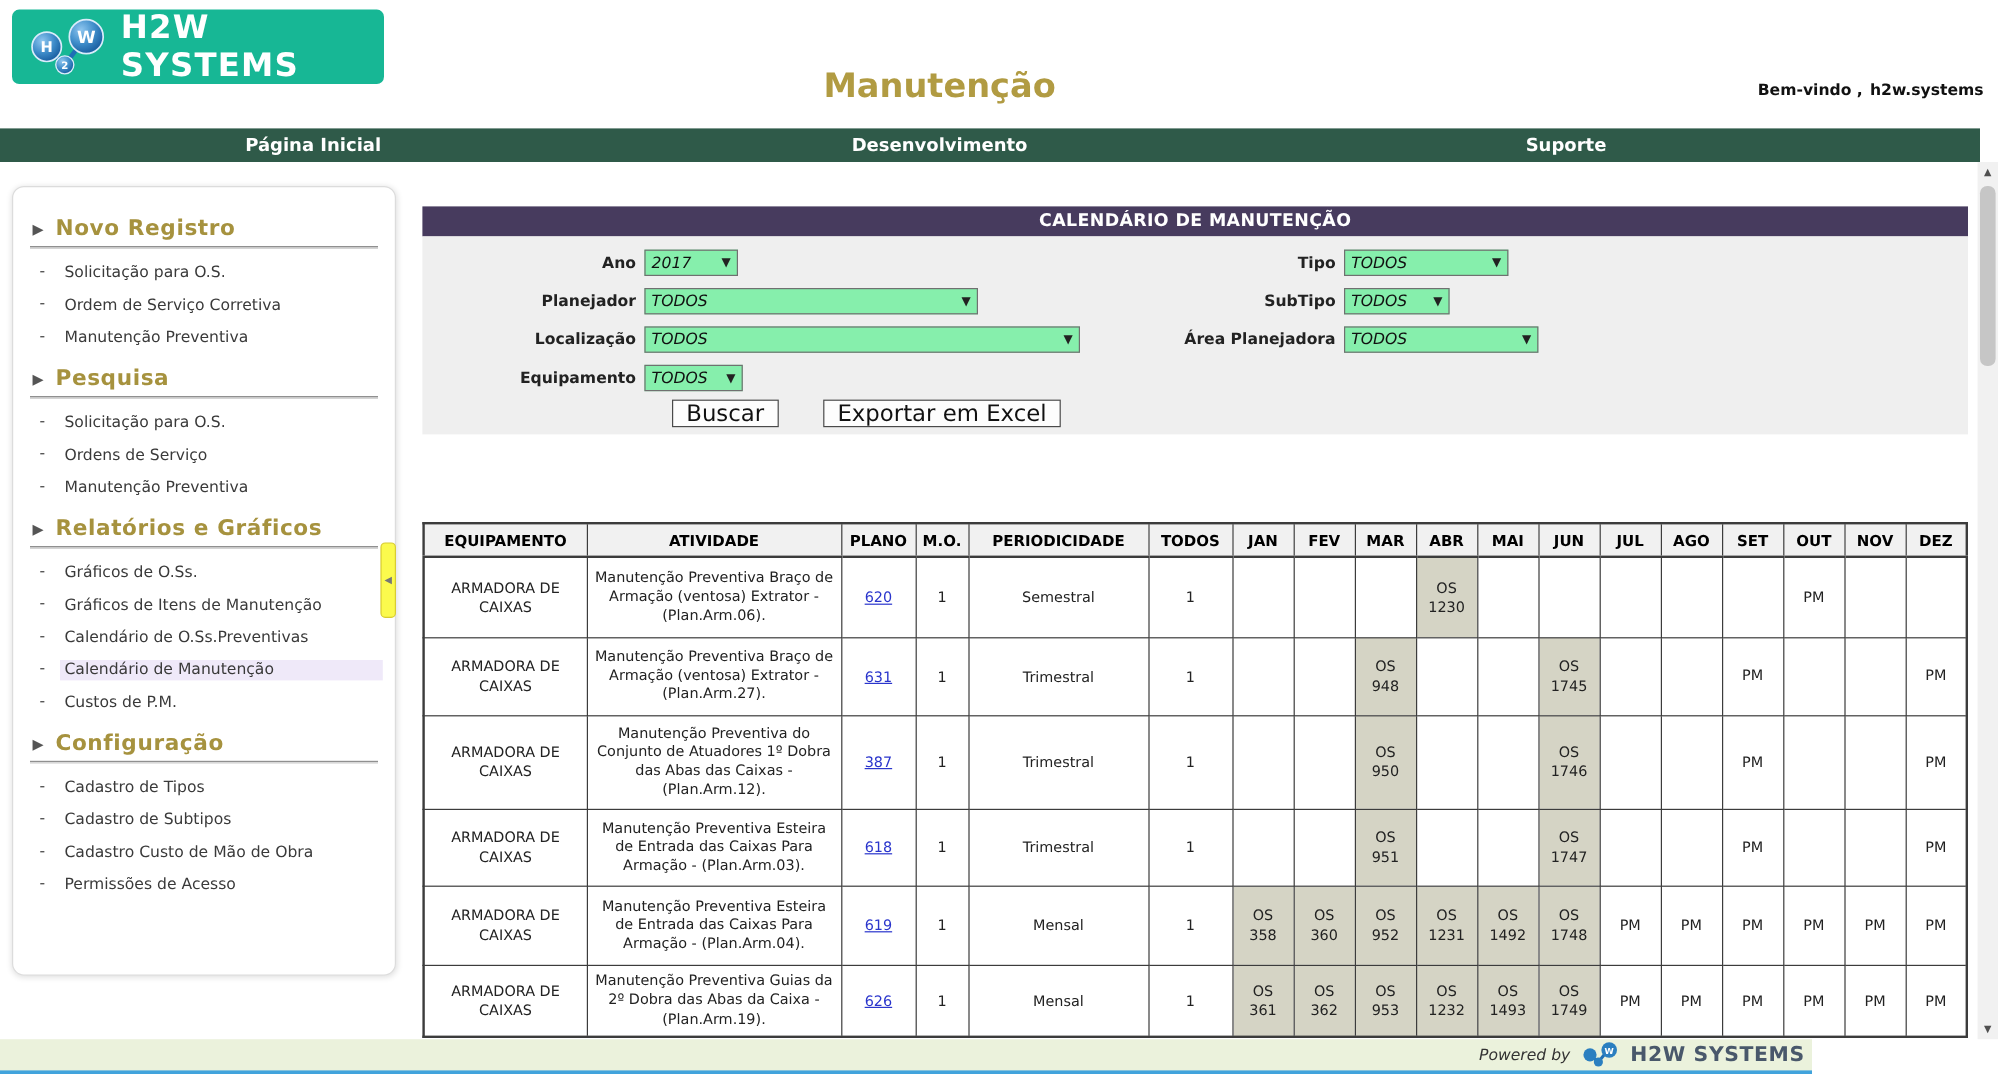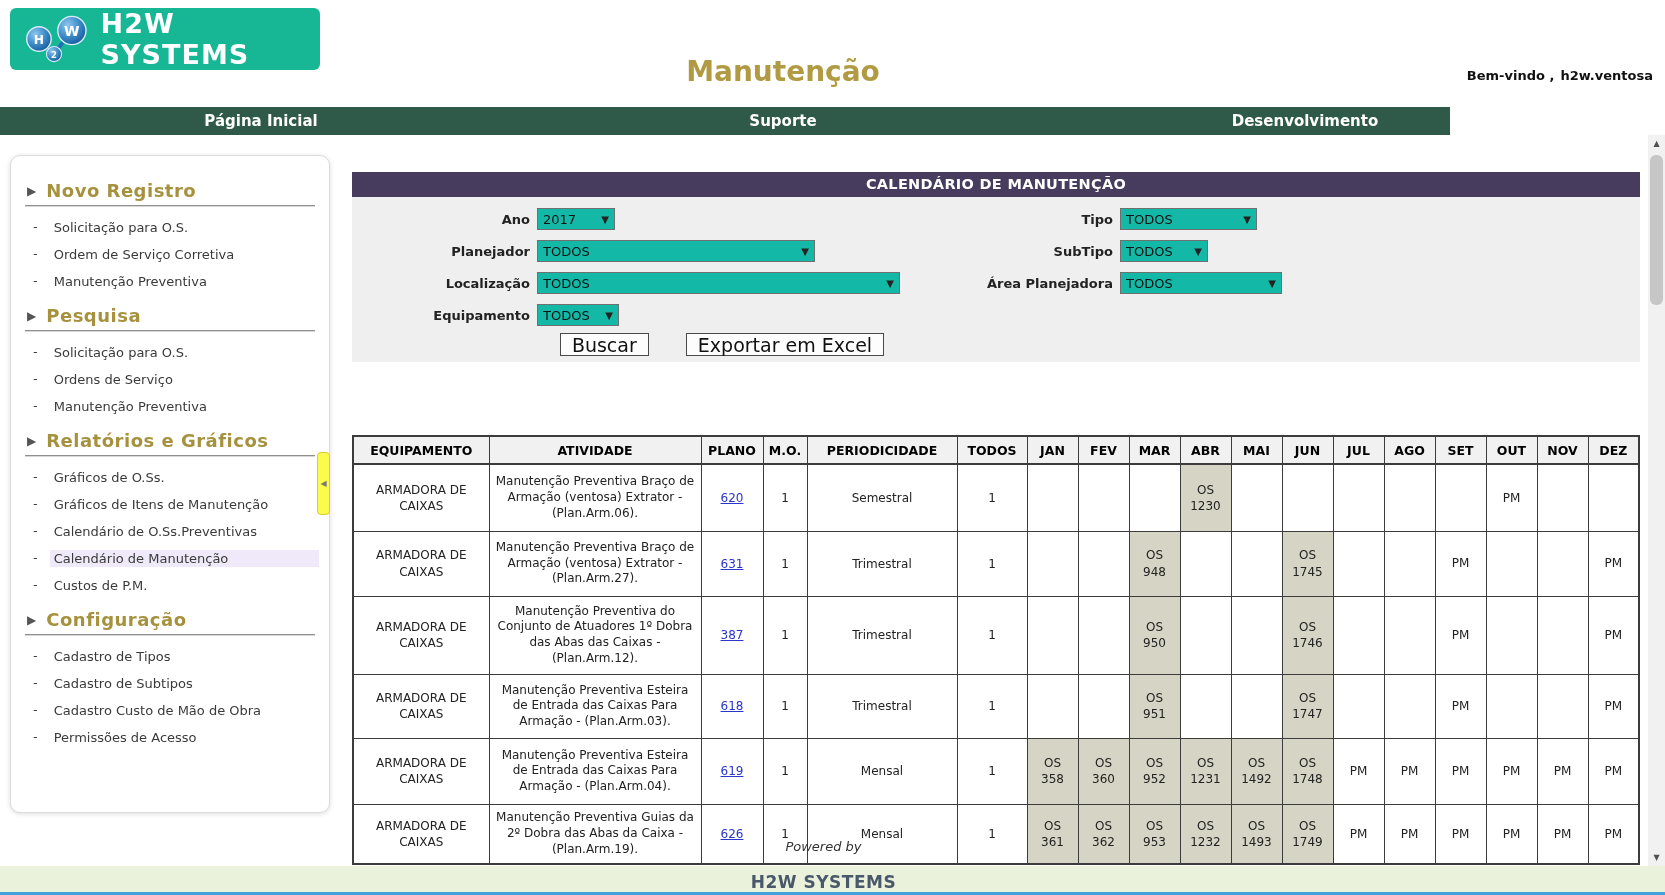"h2w.ventosa" span { text: h2w.ventosa -> h2w.systems }
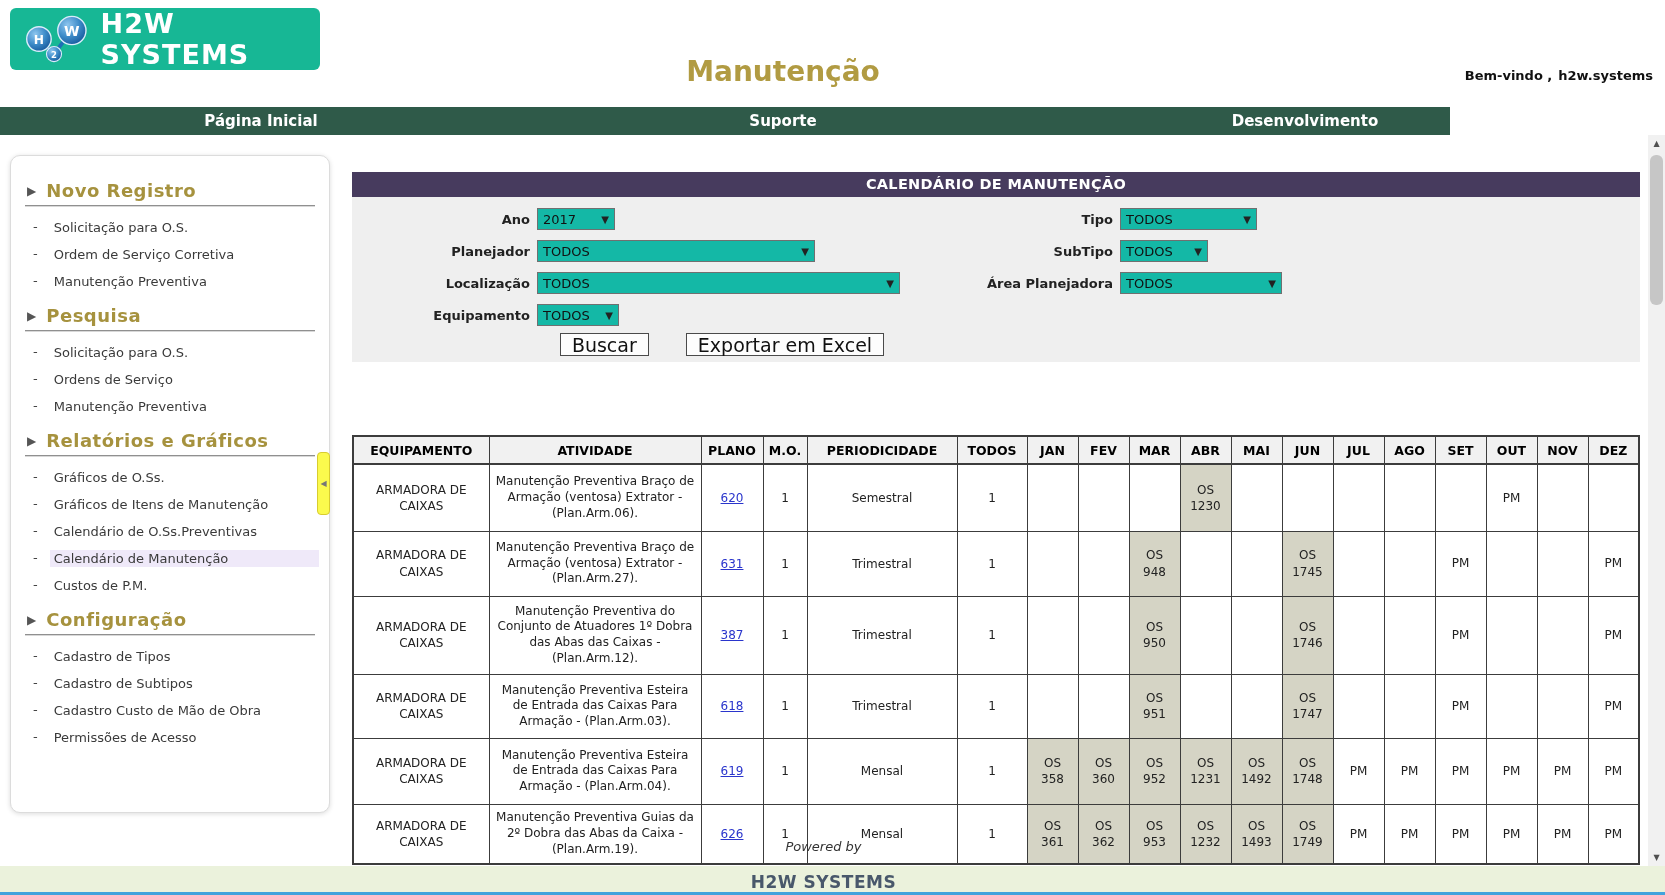"Página Inicial" .nav { width: 1450px -> 1650px }
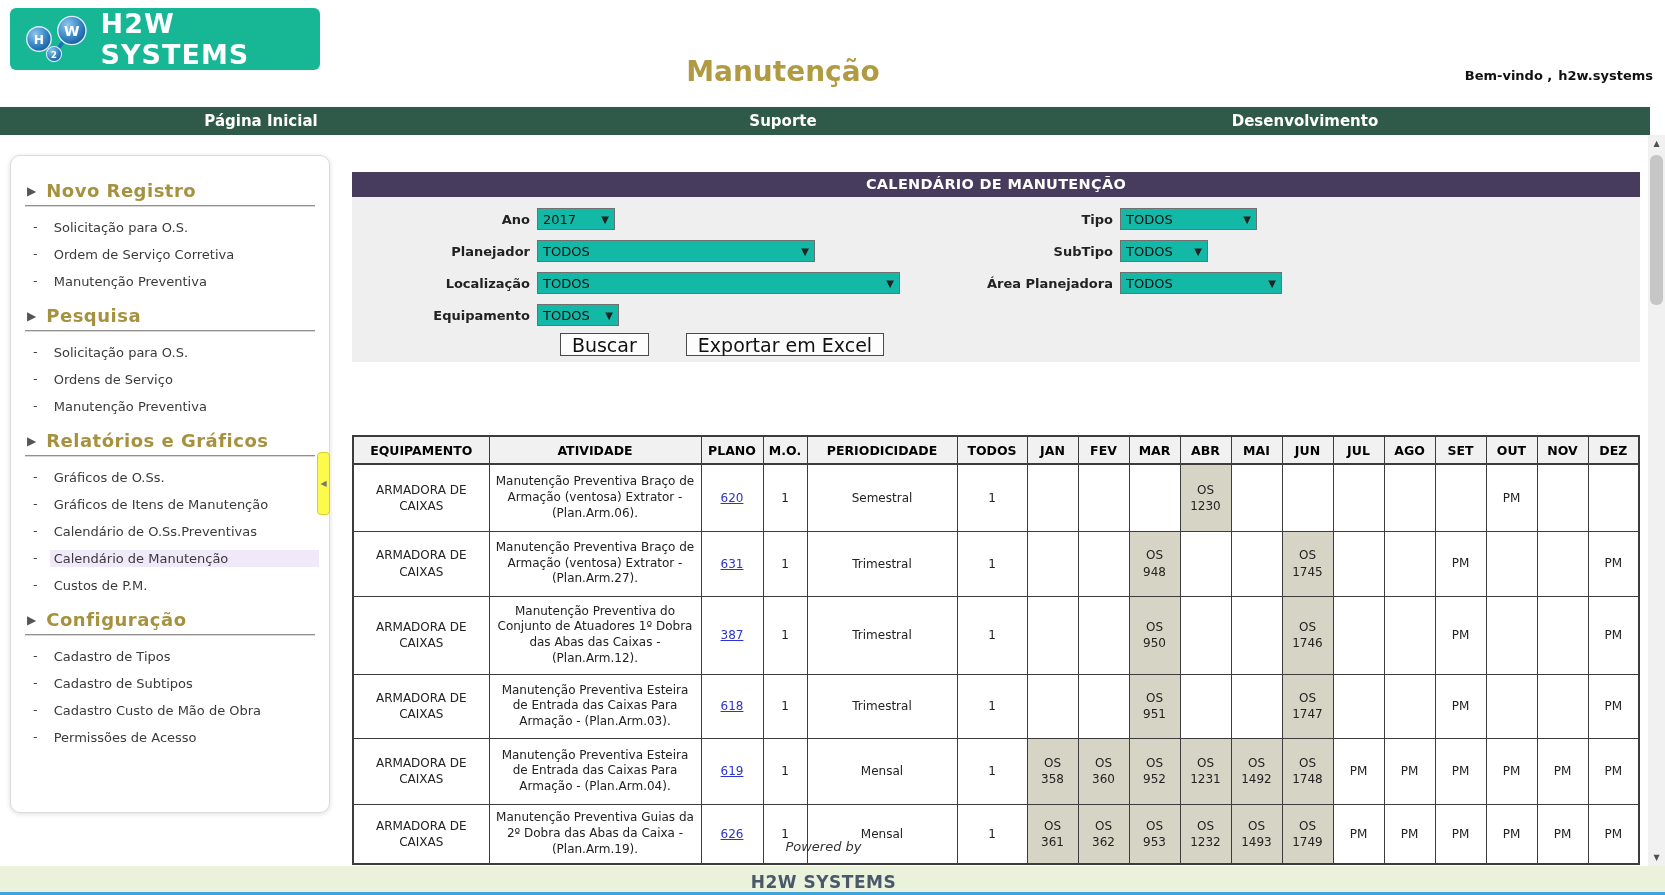"Suporte" div.nav-item { order: before "Desenvolvimento" -> after "Desenvolvimento" }
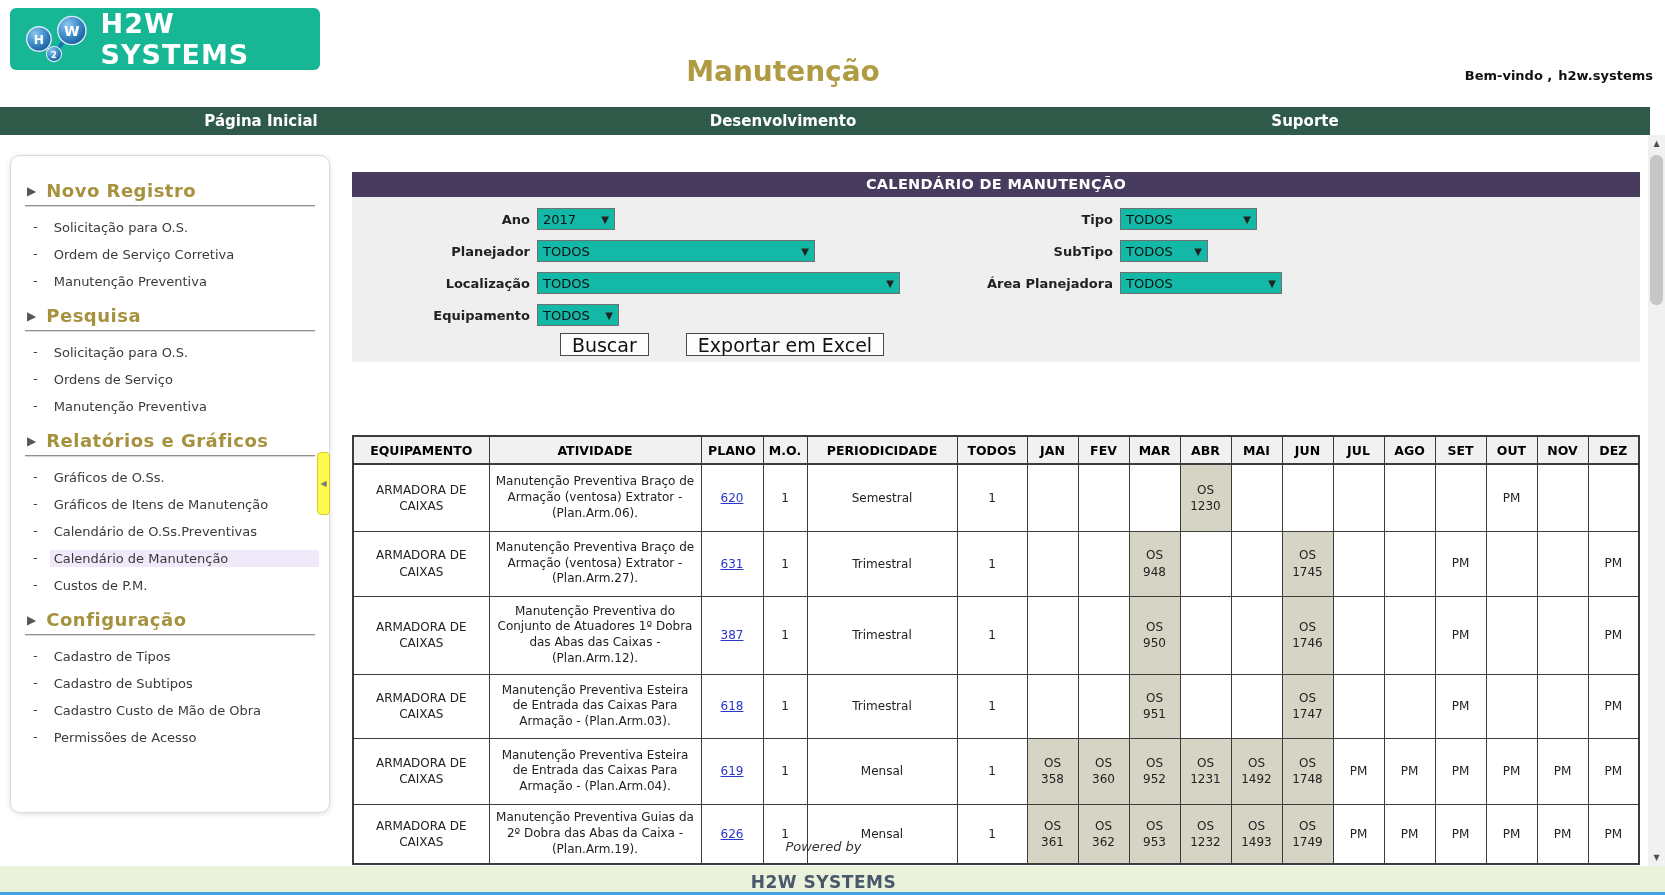"2017" .select { background: #14b8a6 -> #86efac; font-style: none -> italic }
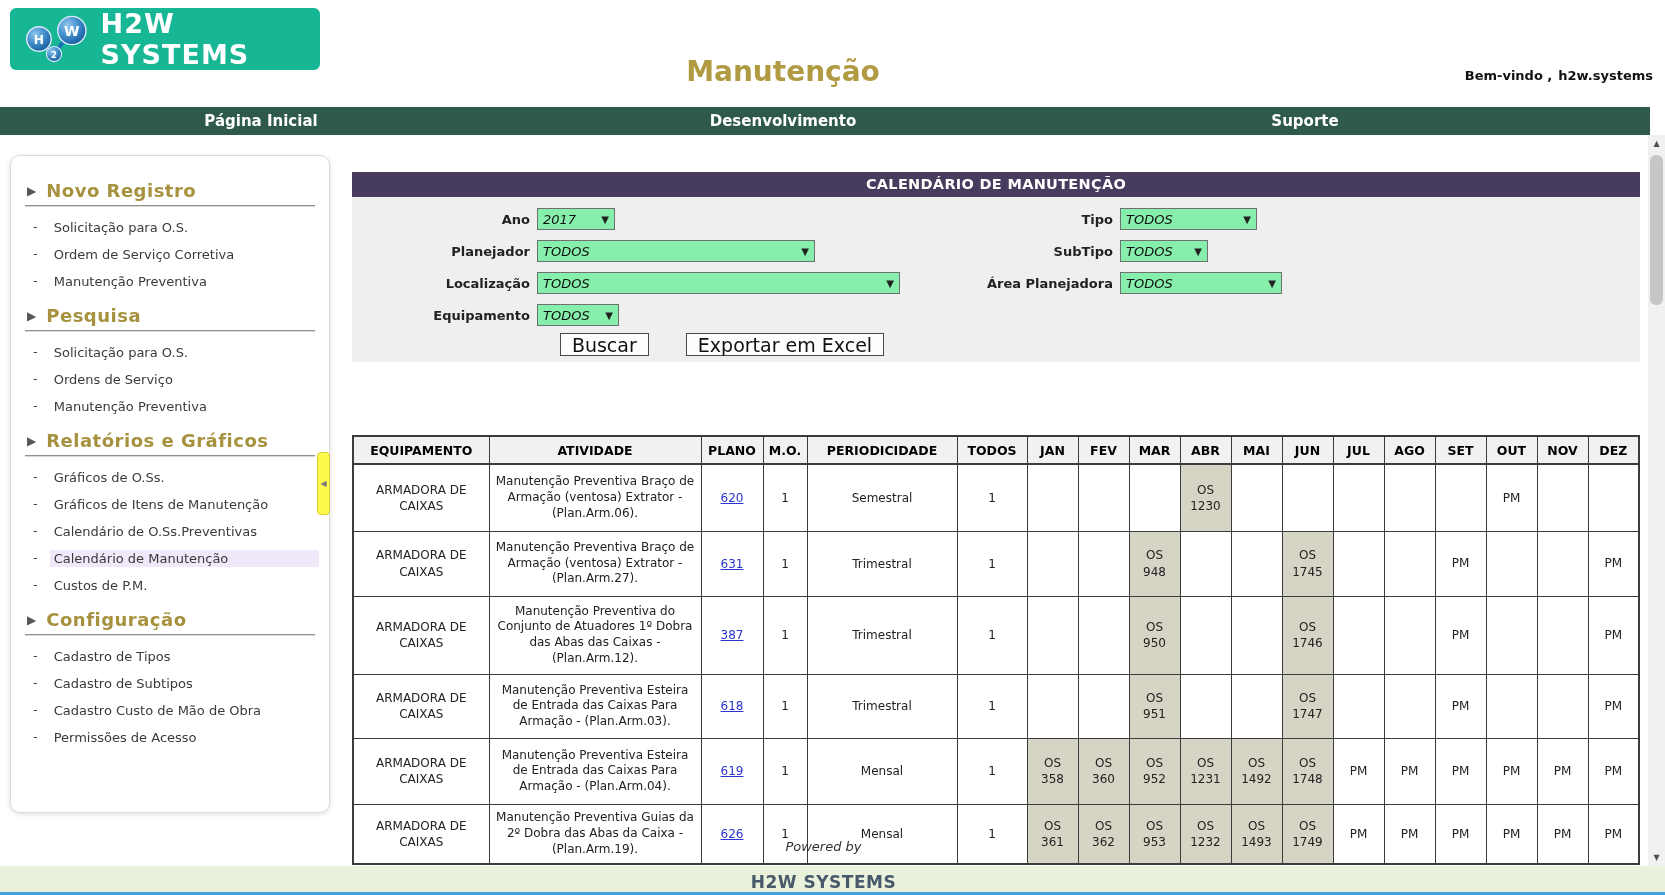"Powered by" .footer { flex-direction: column -> none; padding-right: 18px -> 6px; width: 1665px -> 1510px }
